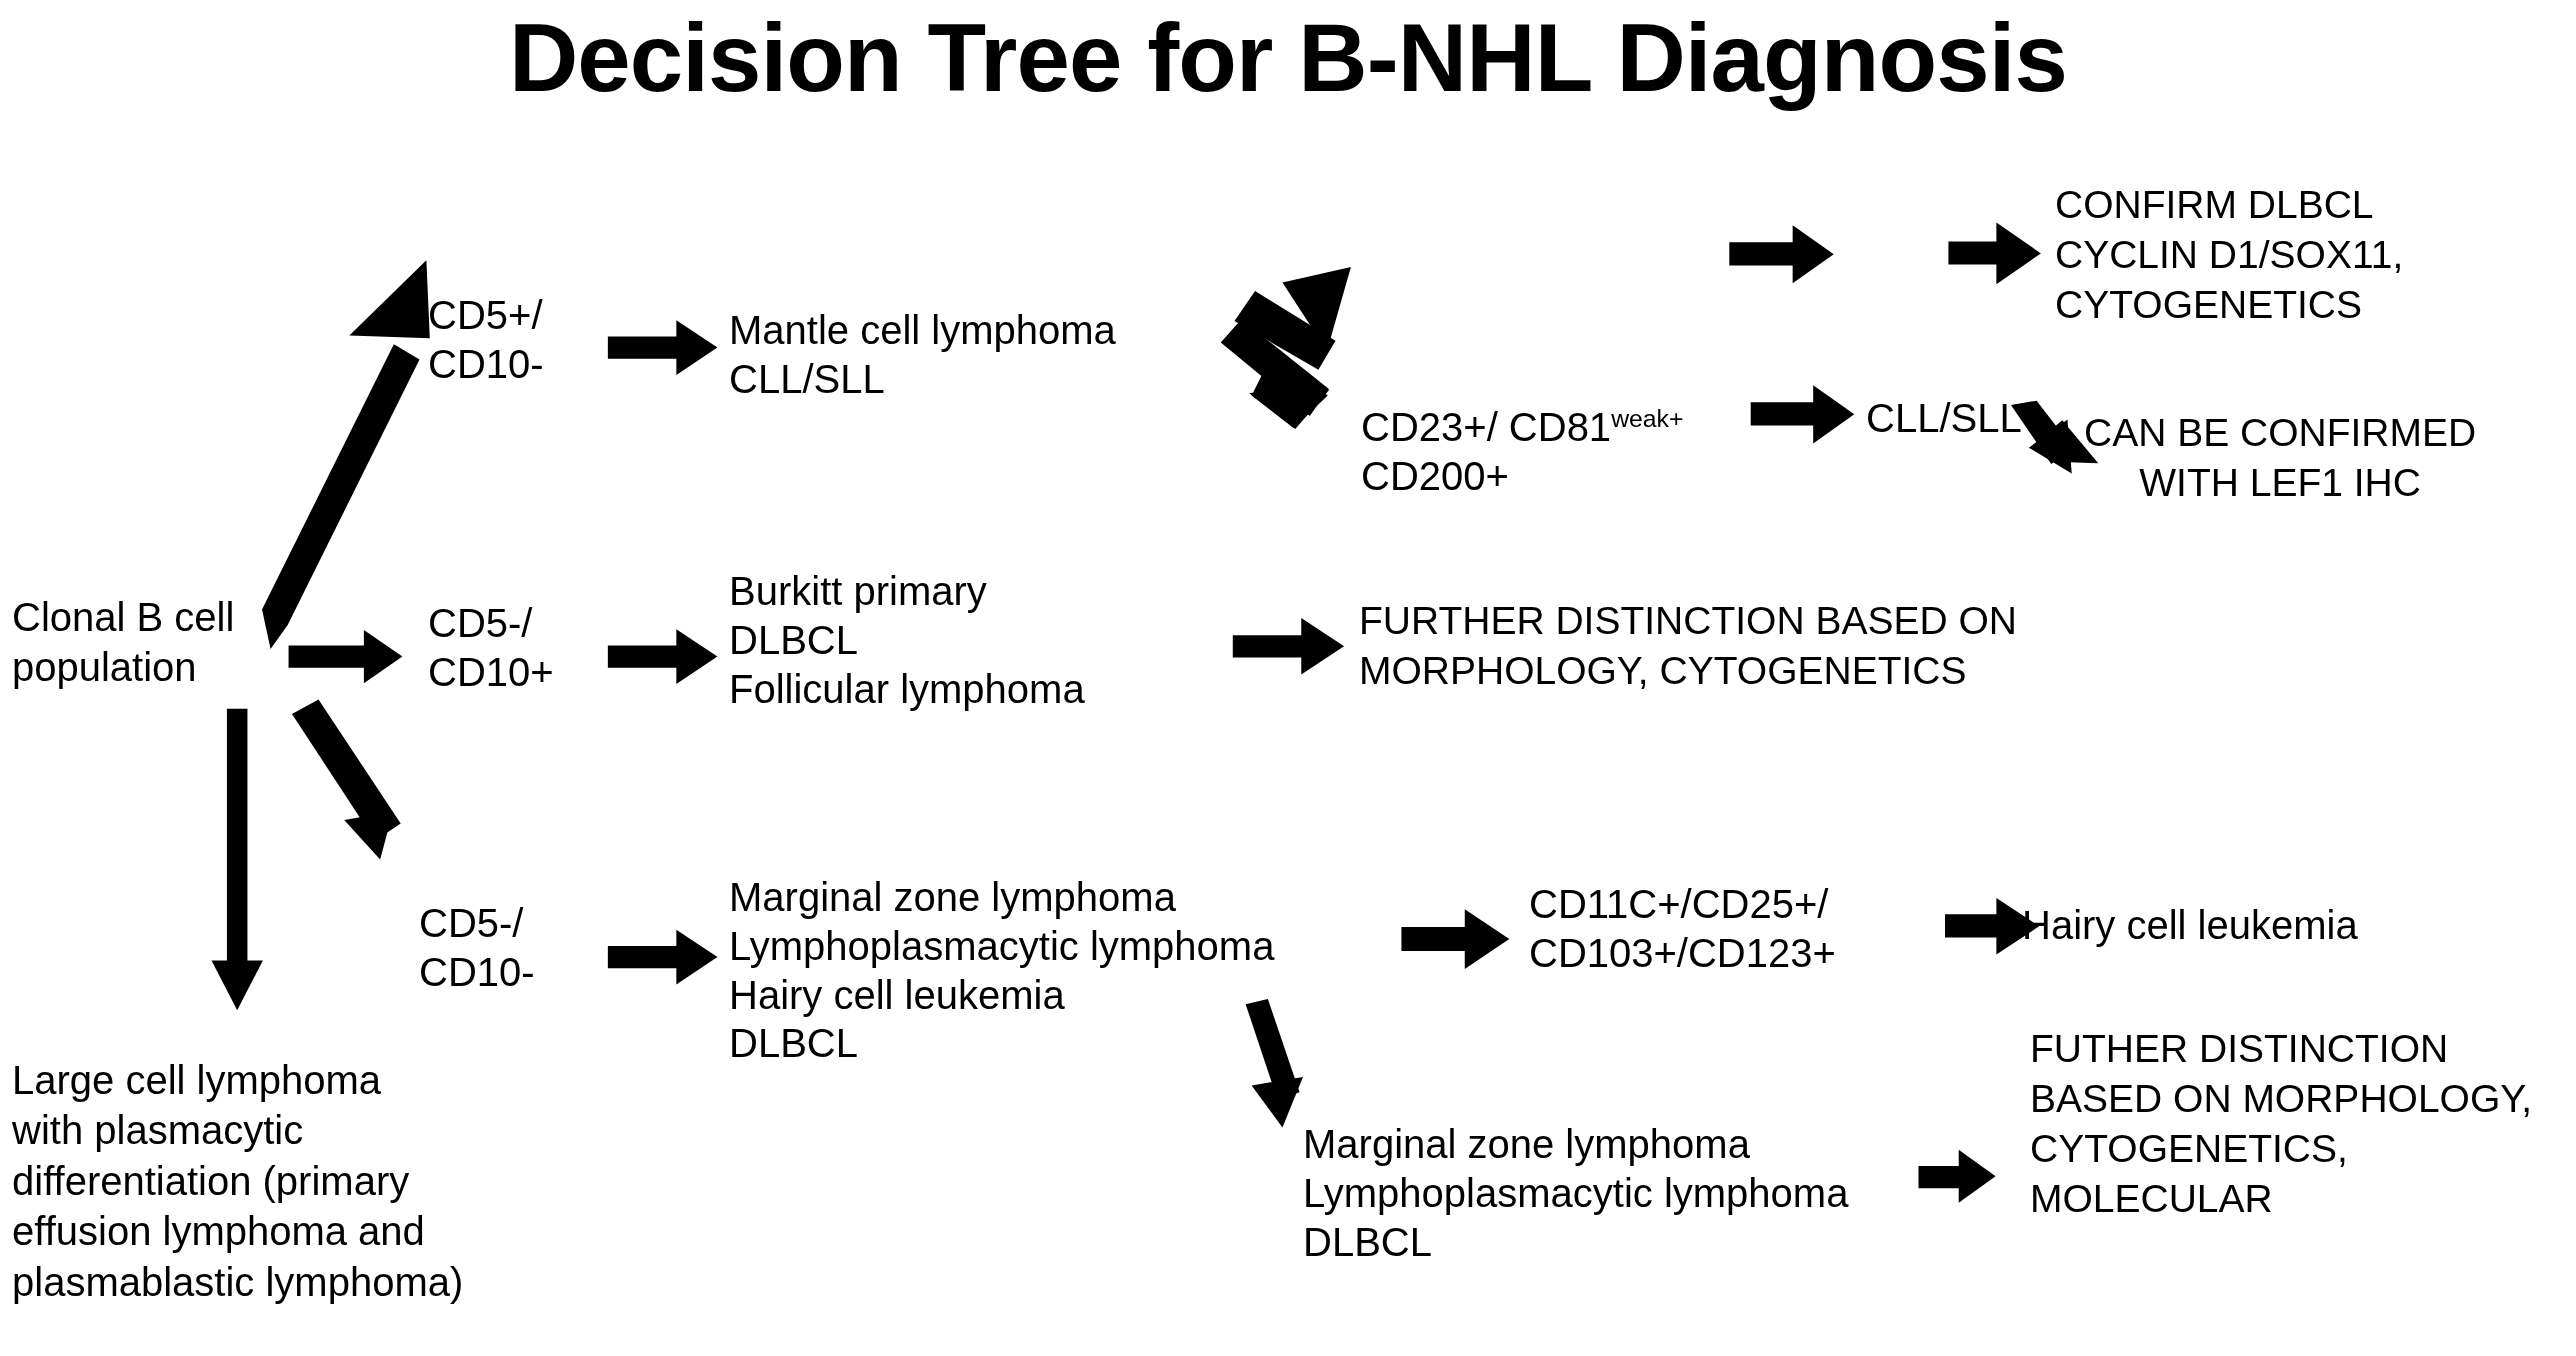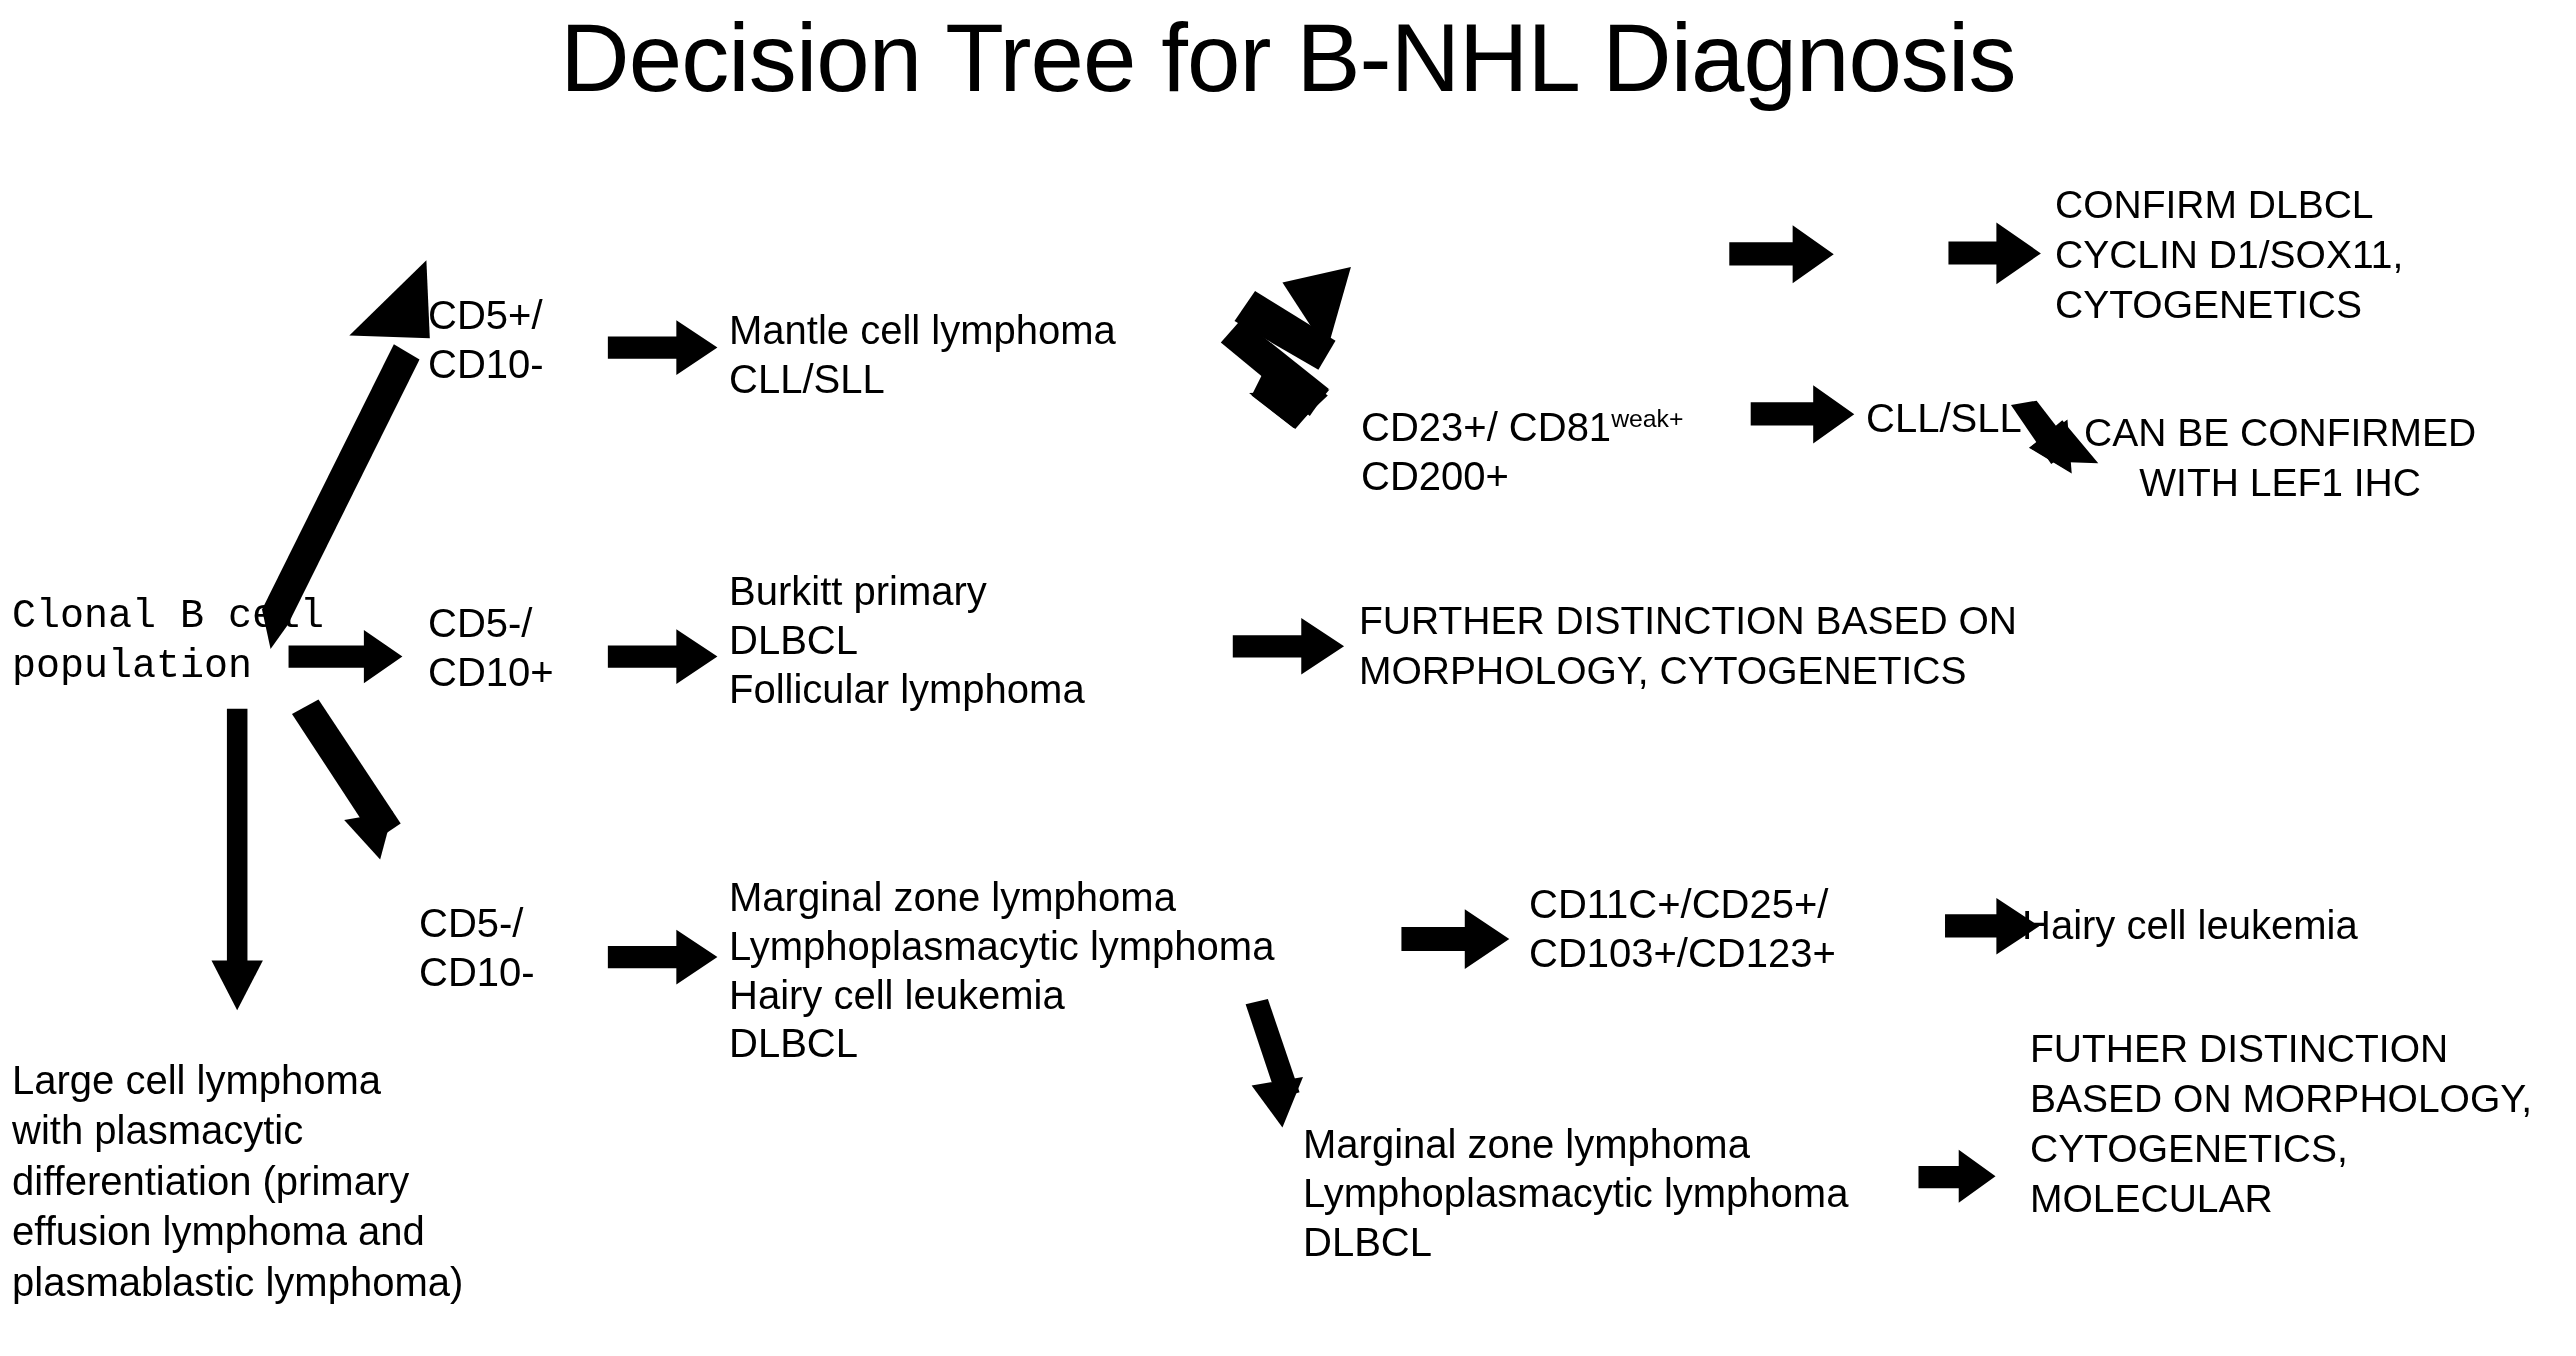"Decision Tree for B-NHL Diagnosis" .title { font-weight: 400 -> 700 }
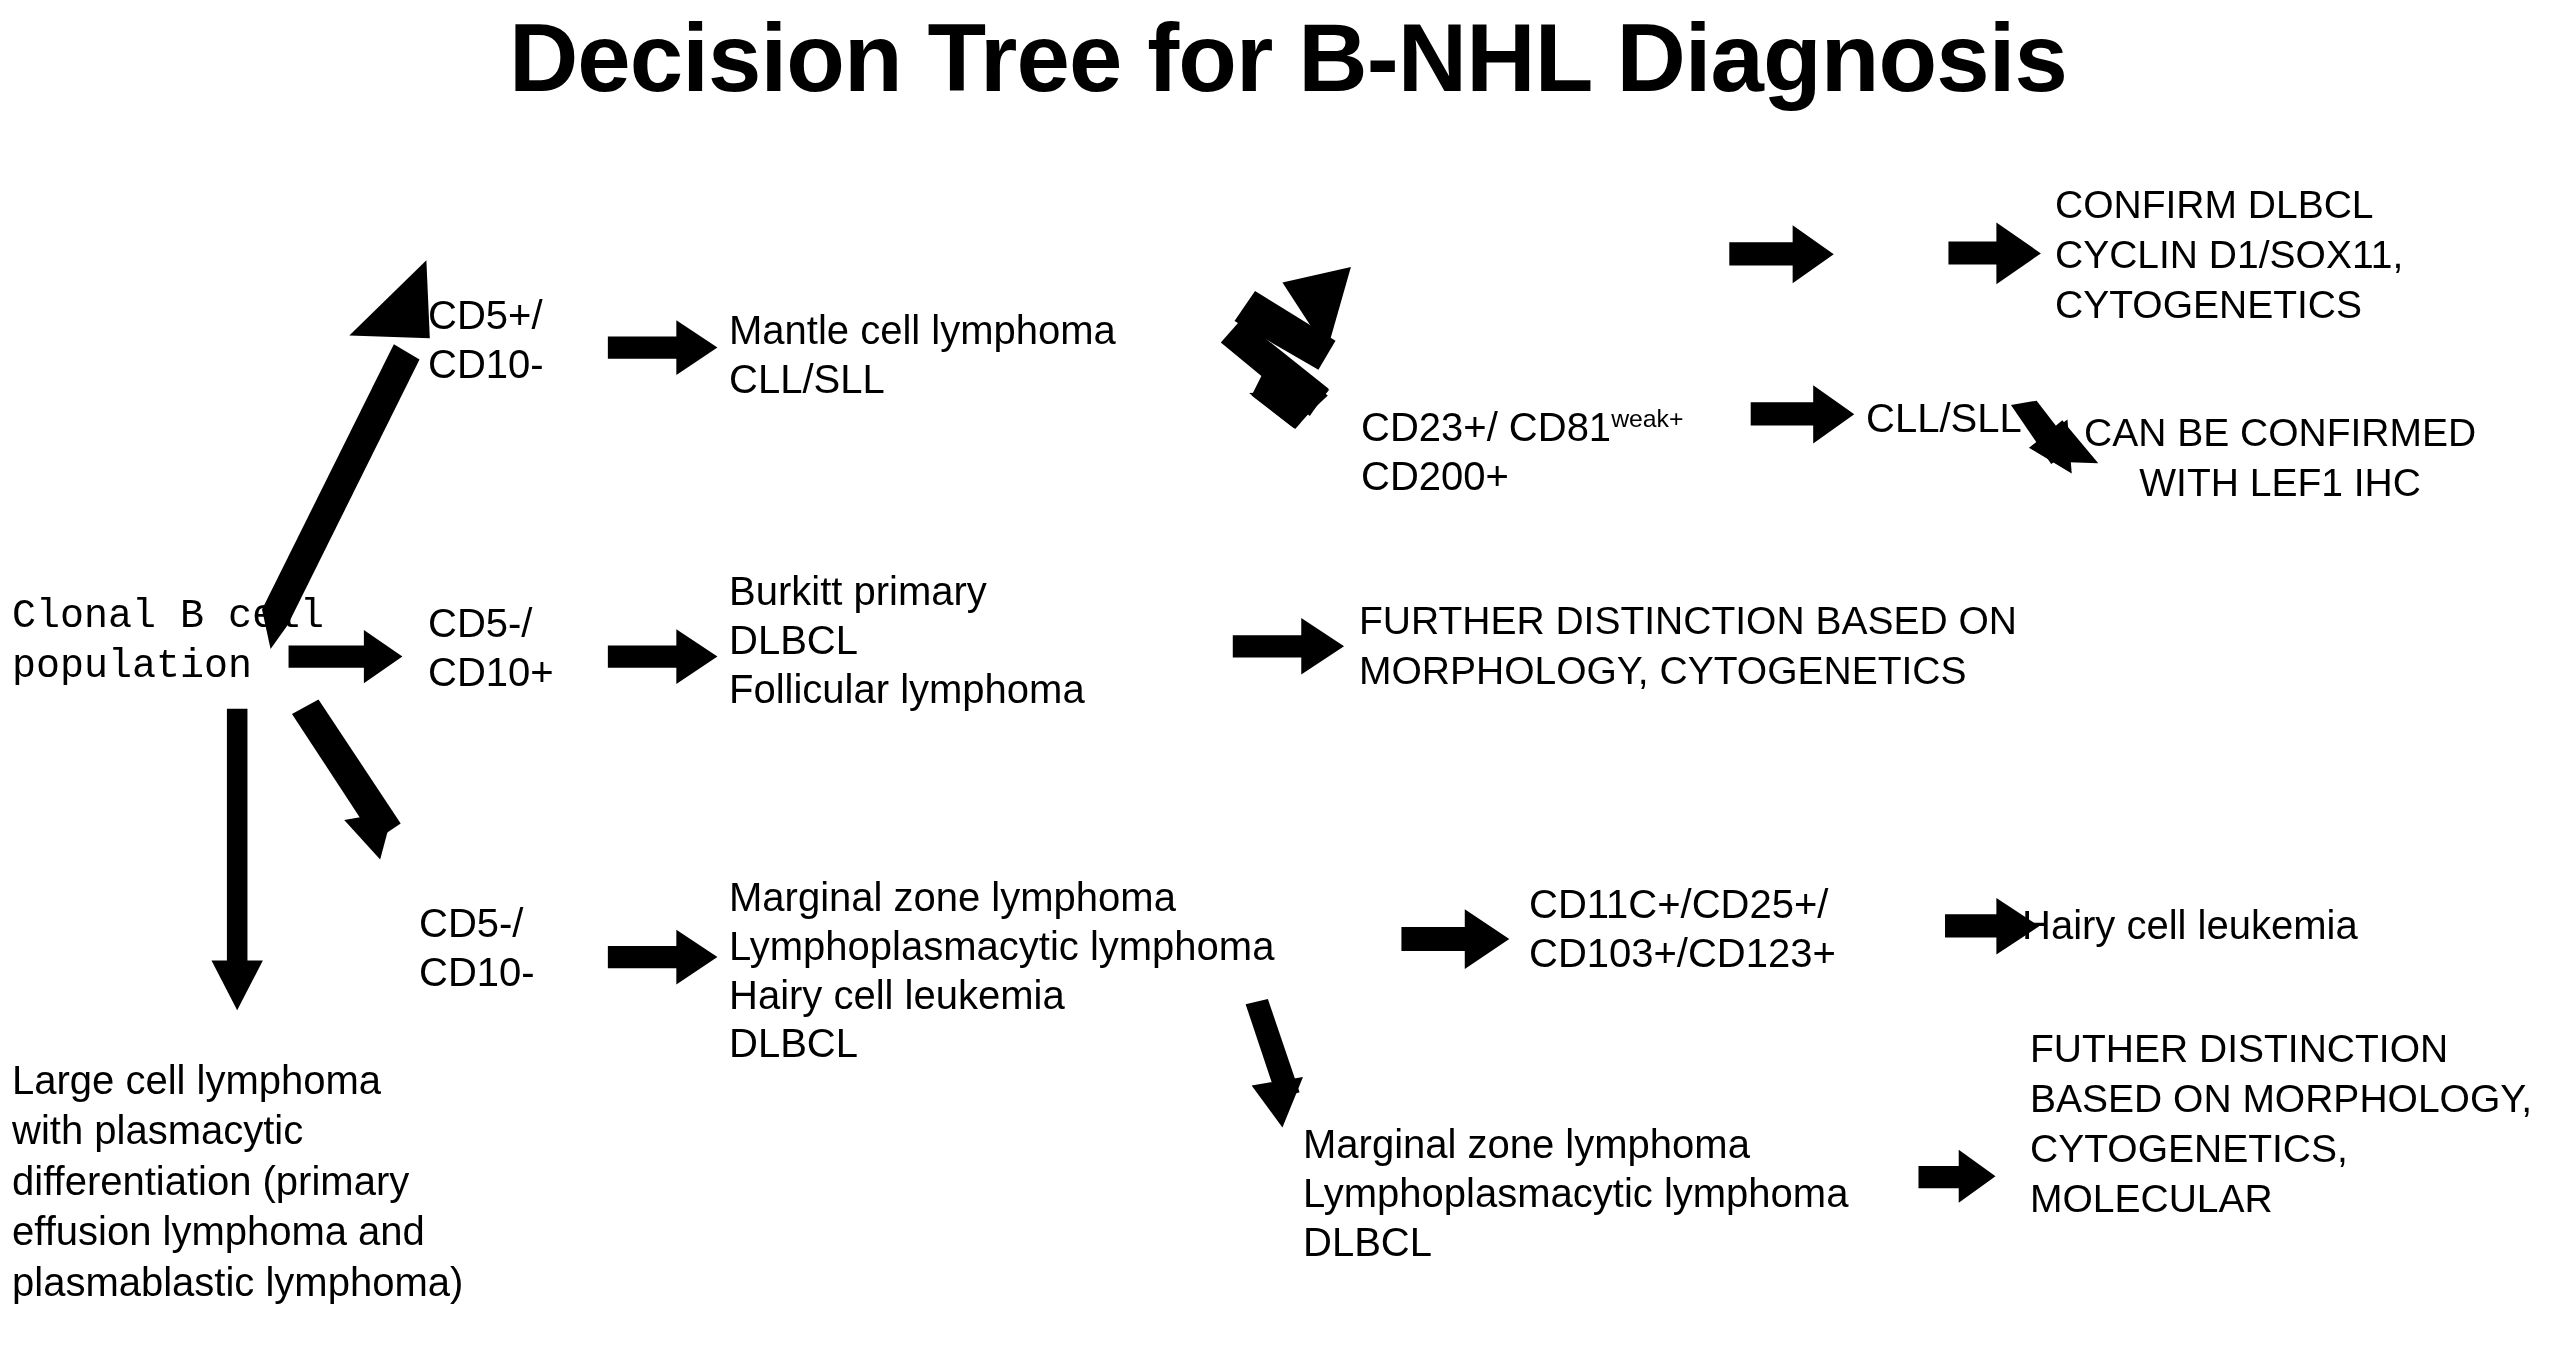"Clonal B cell" div.node { font-family: Liberation Mono, monospace -> none }
